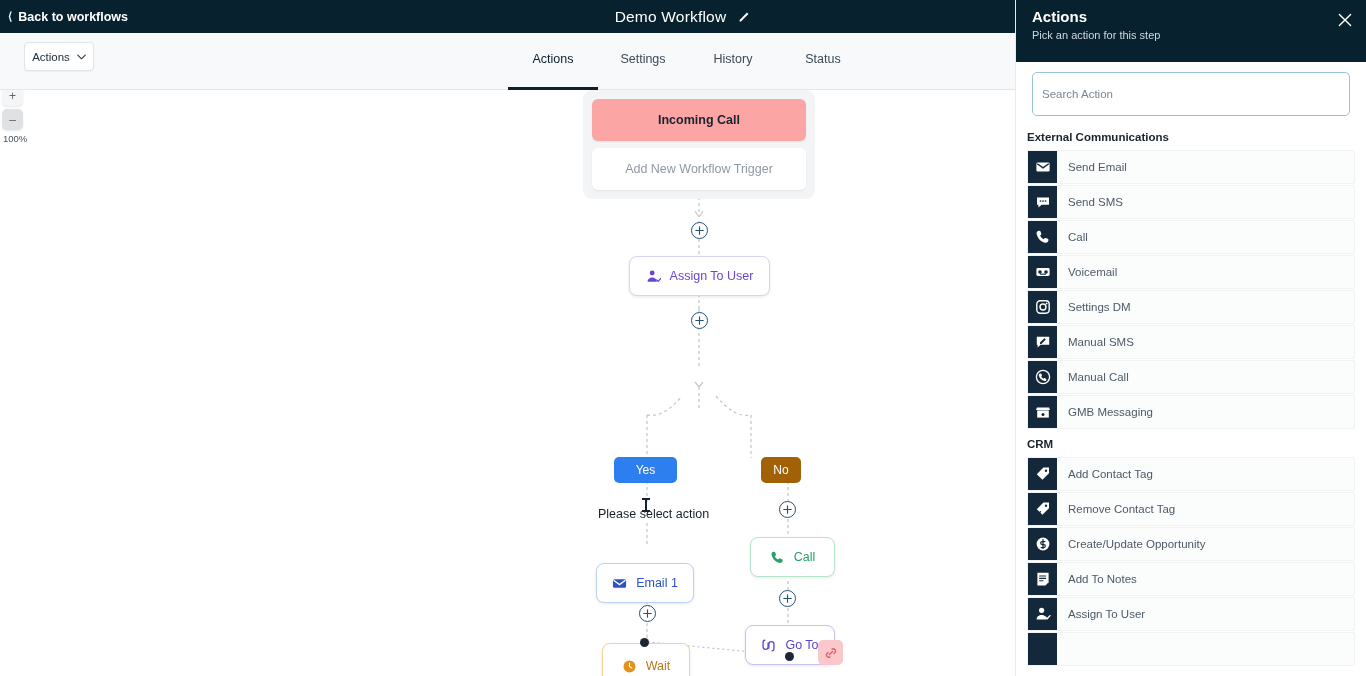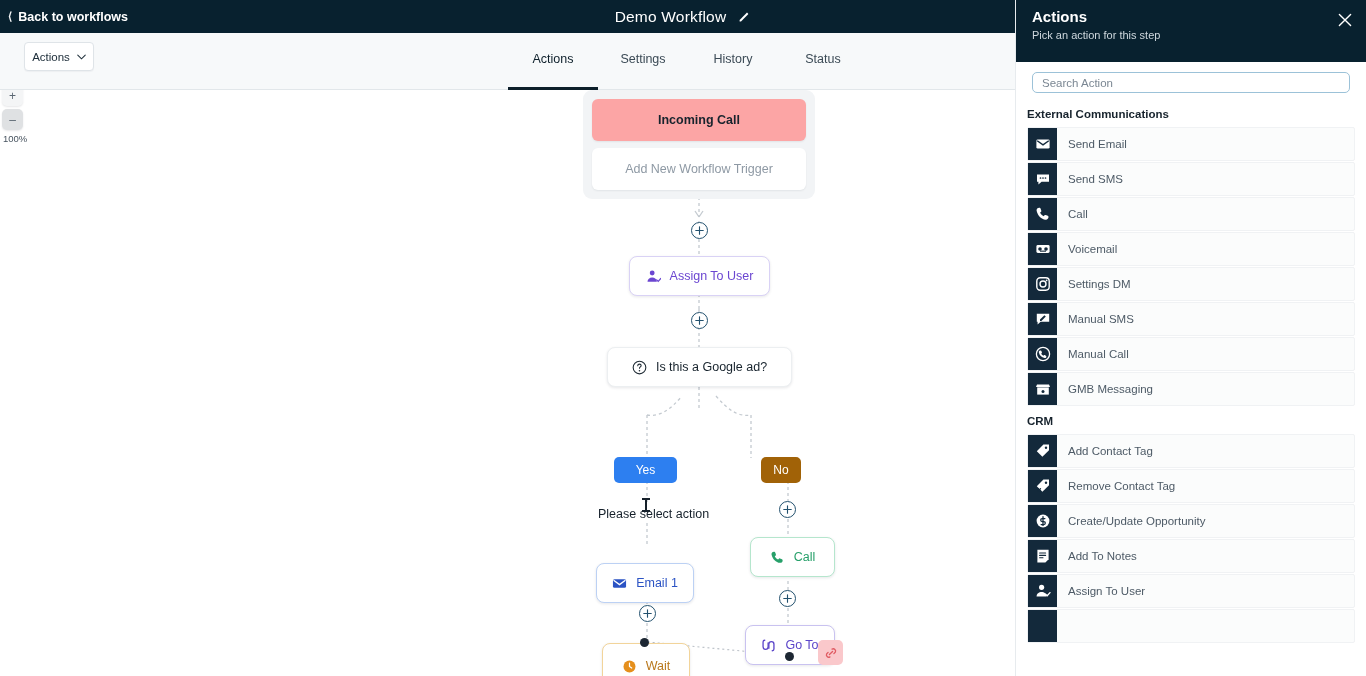"Search Action" .search-input { height: 21px -> 44px }
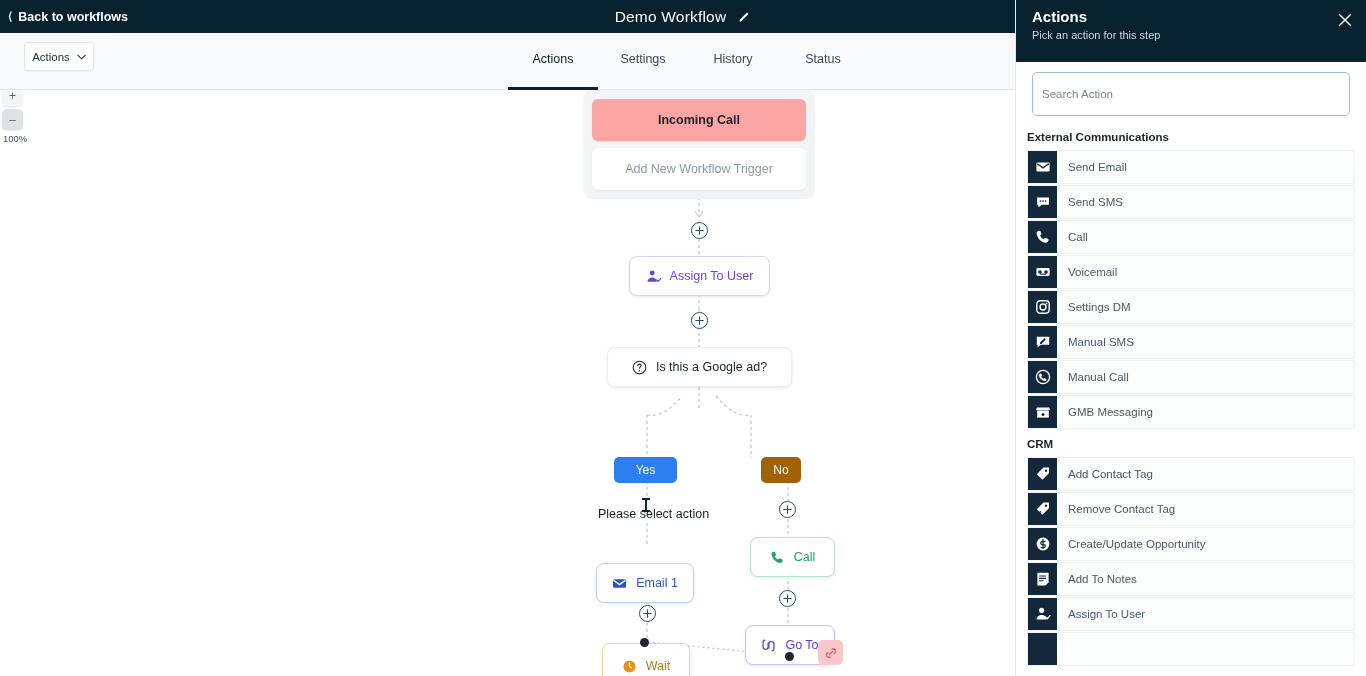"Is this a Google ad?" div.node { html: <div> <svg> <circle></circle> <path></path> <circle></circle> </svg> <span>Is this a Google ad?</span> </div> -> none }
